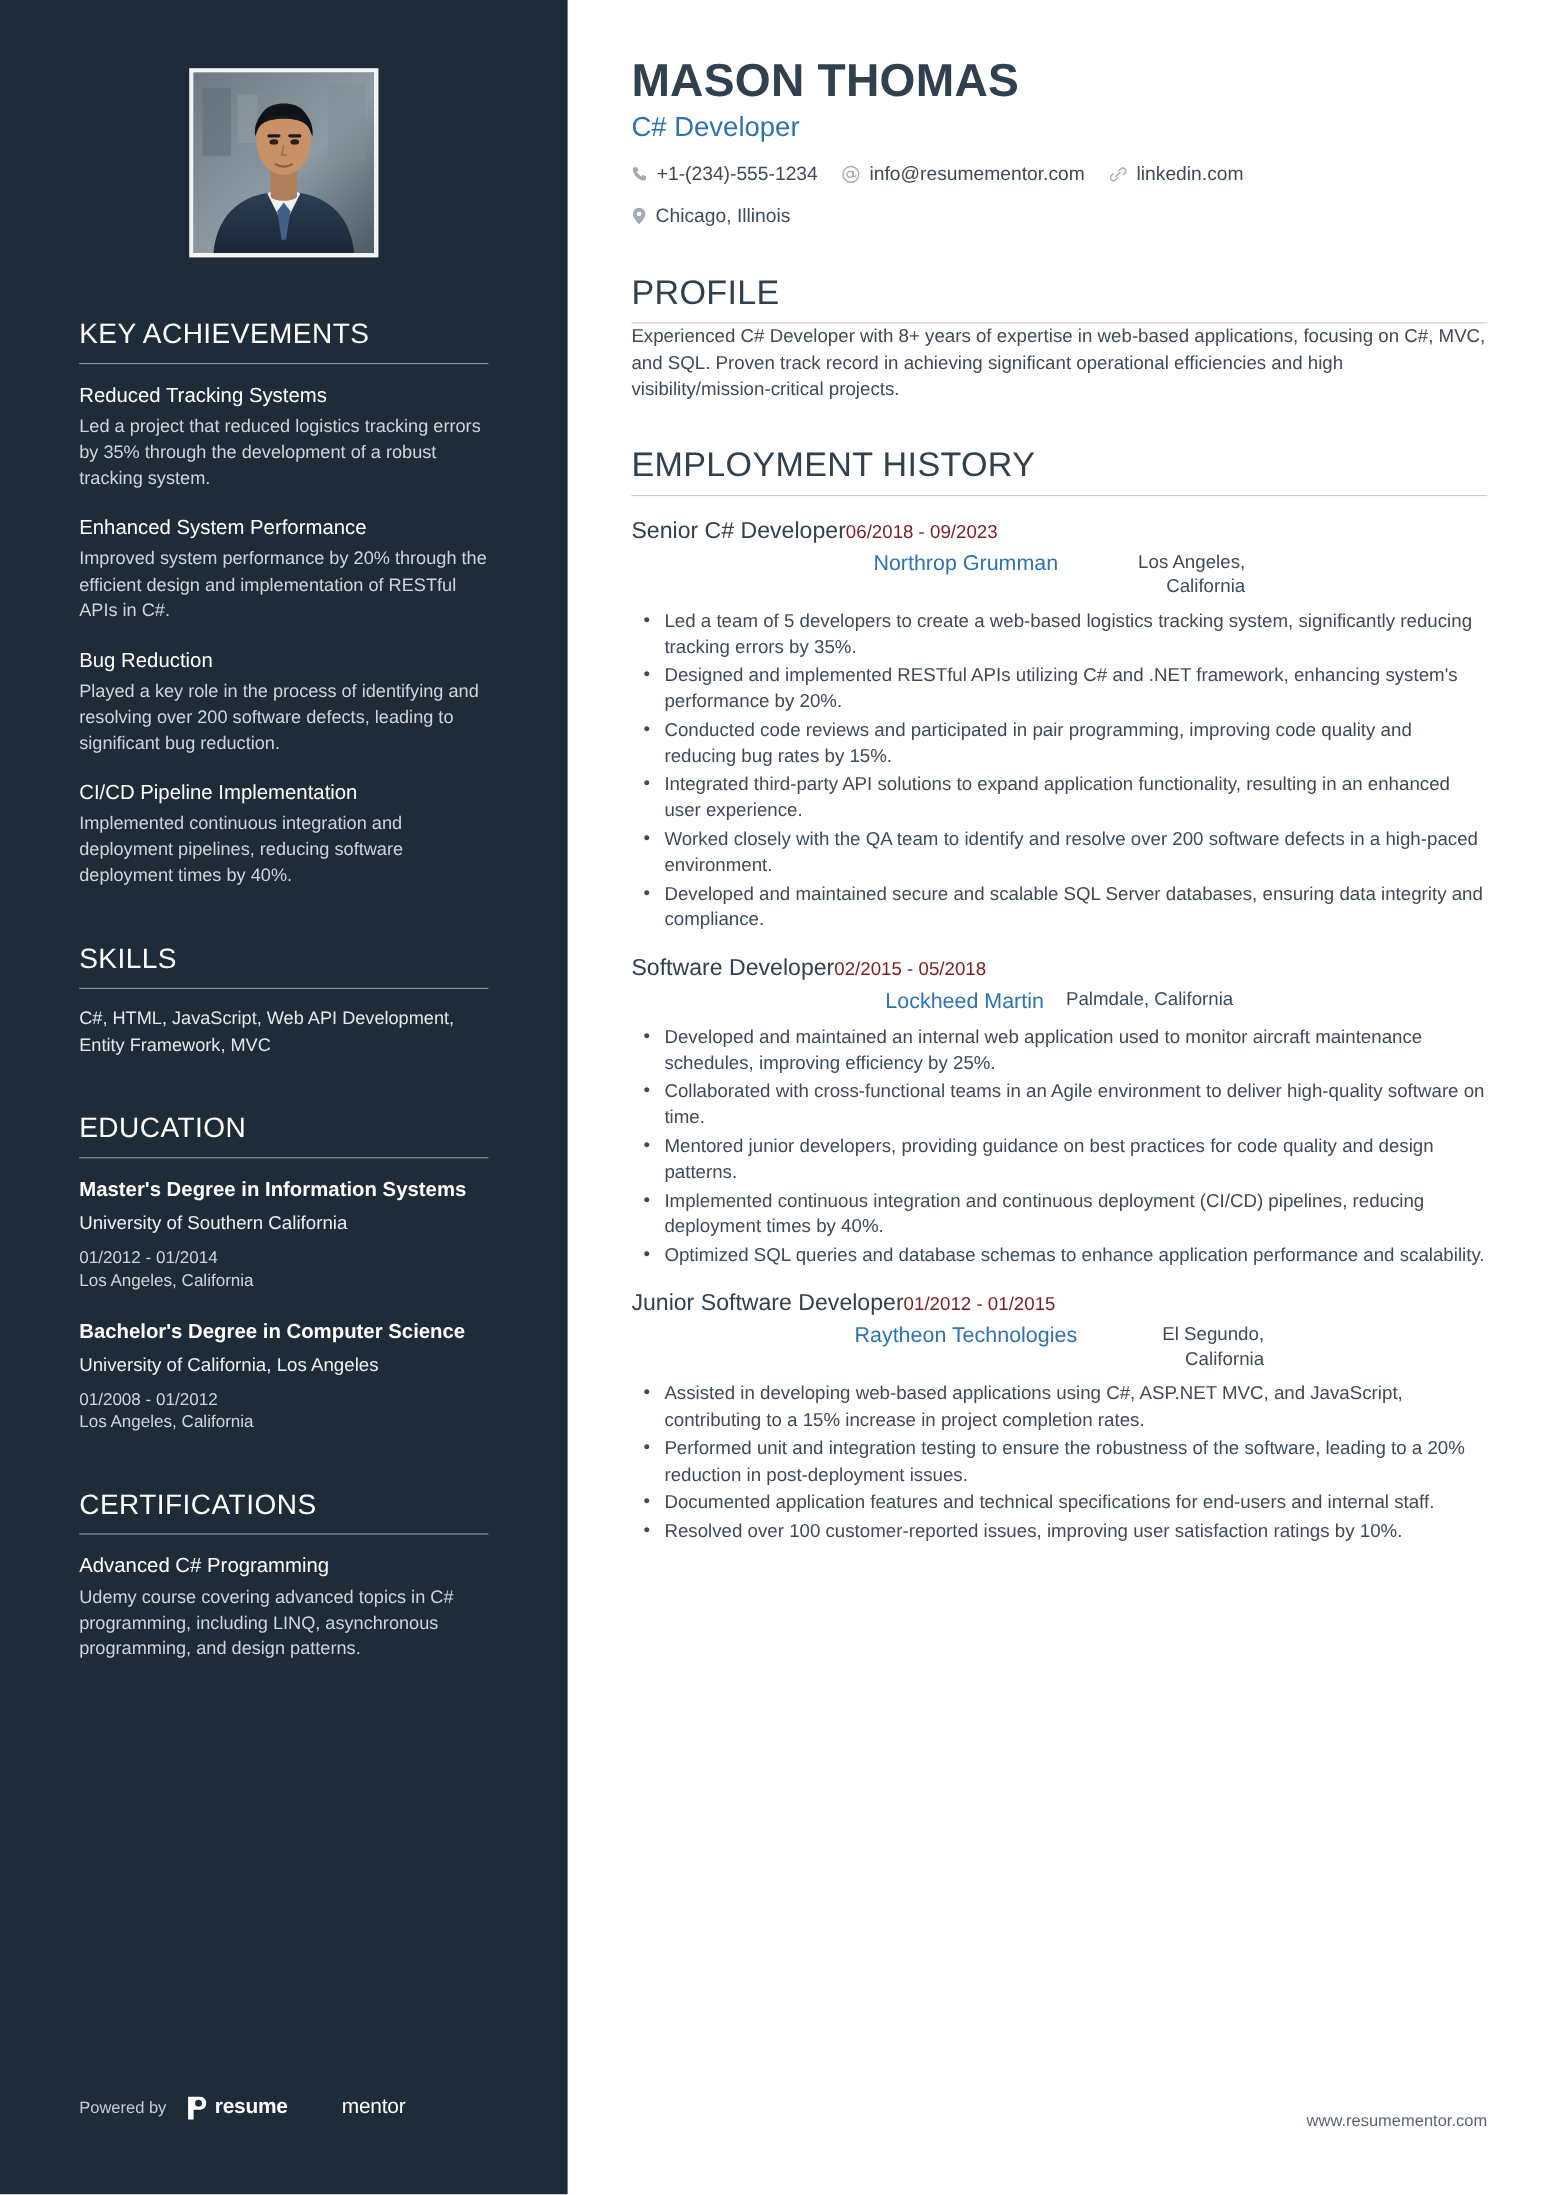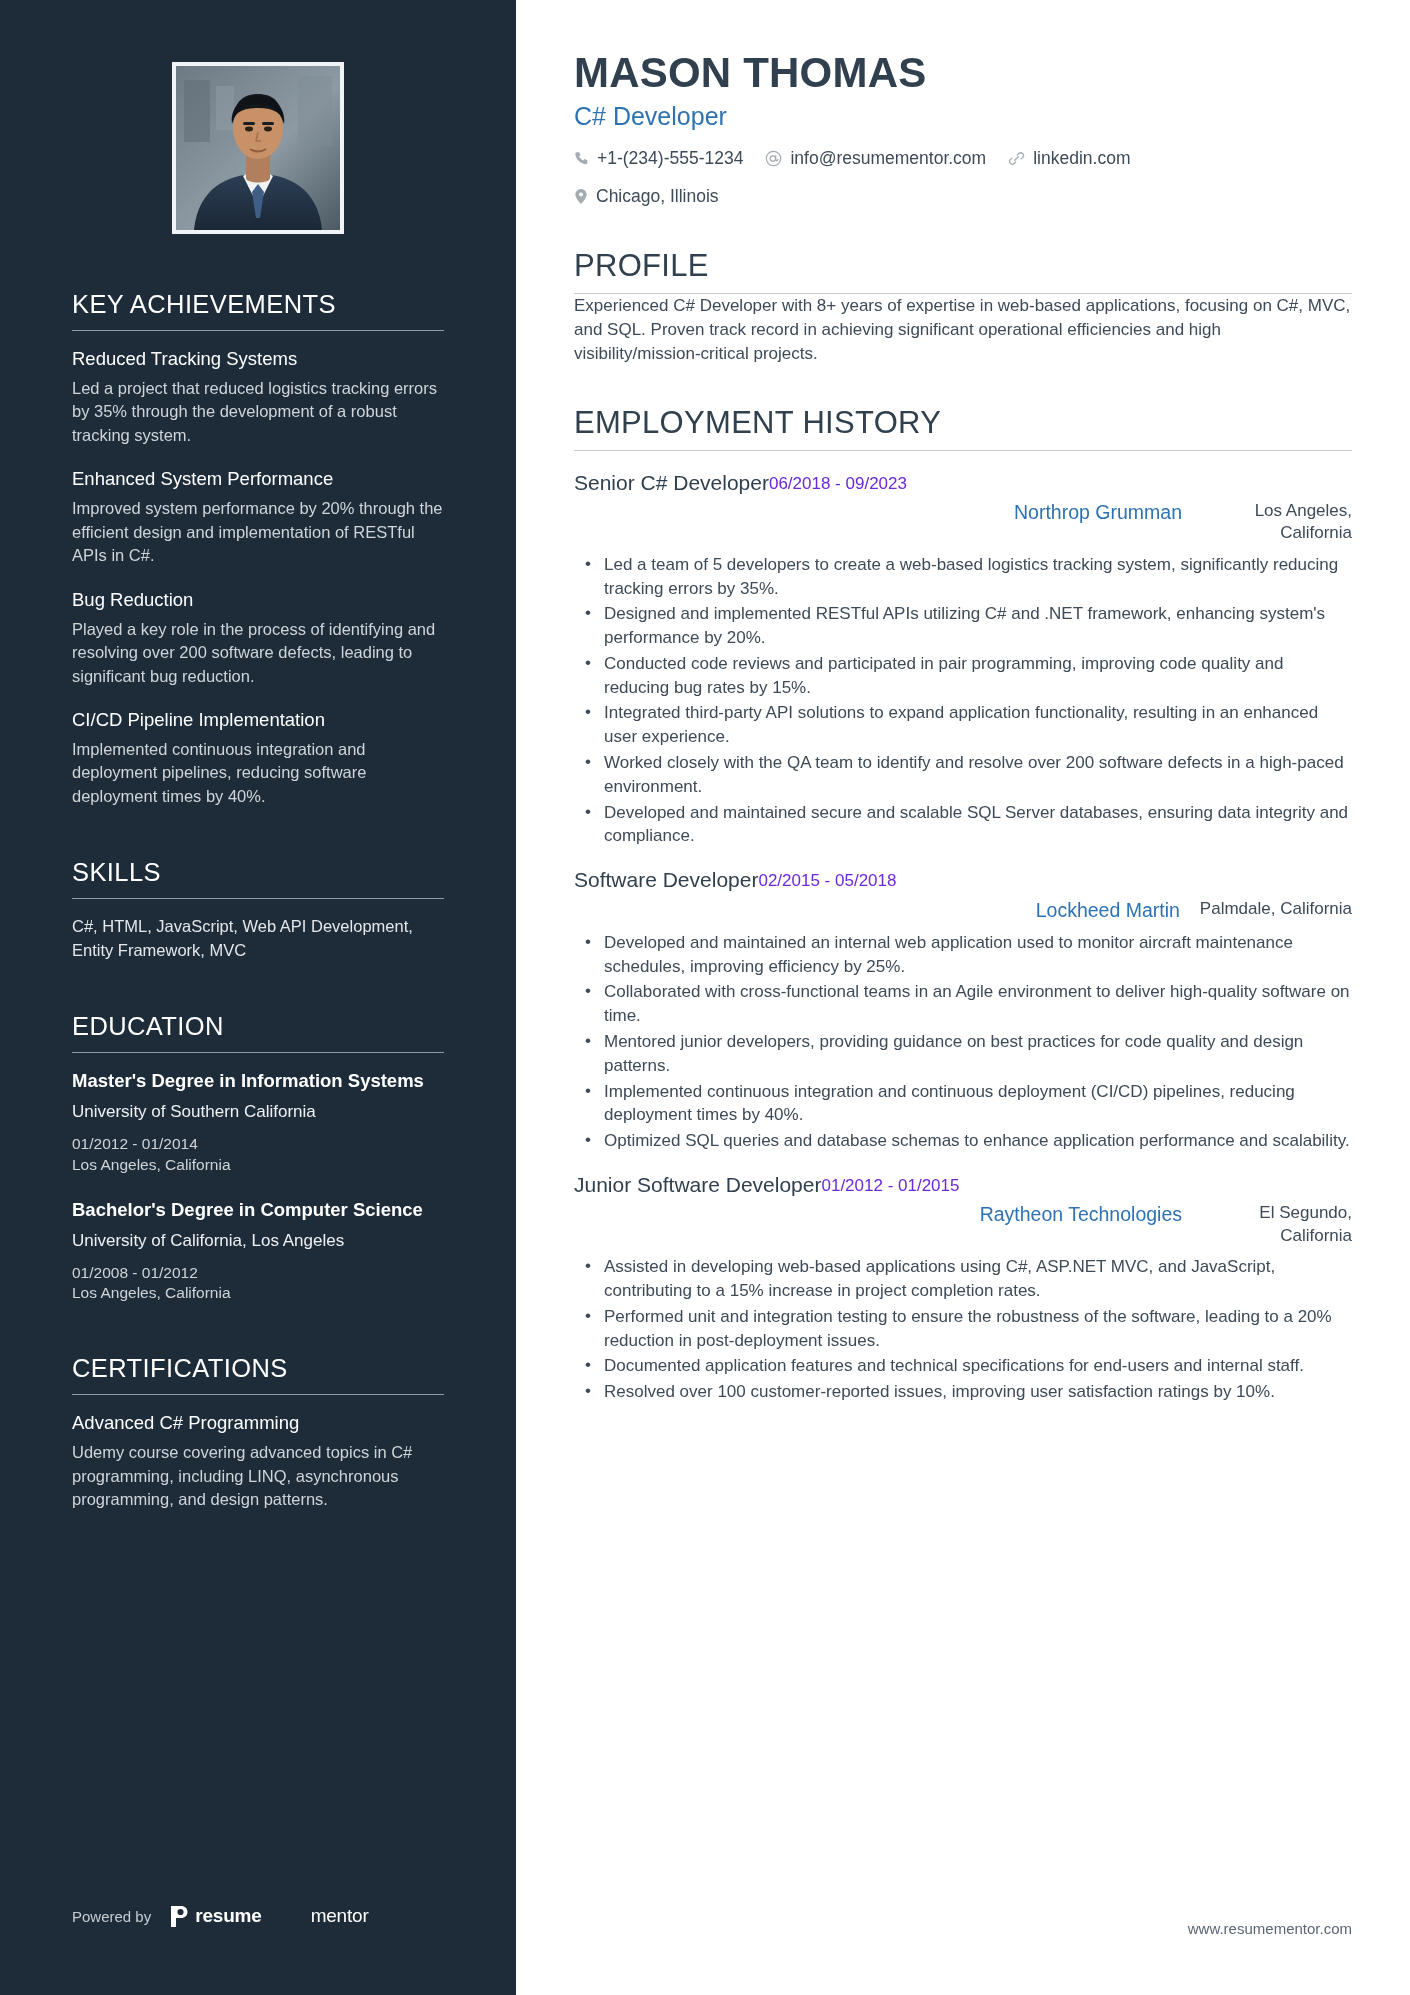"06/2018 - 09/2023" .job-dates { color: #6d28d9 -> #7f1d1d }
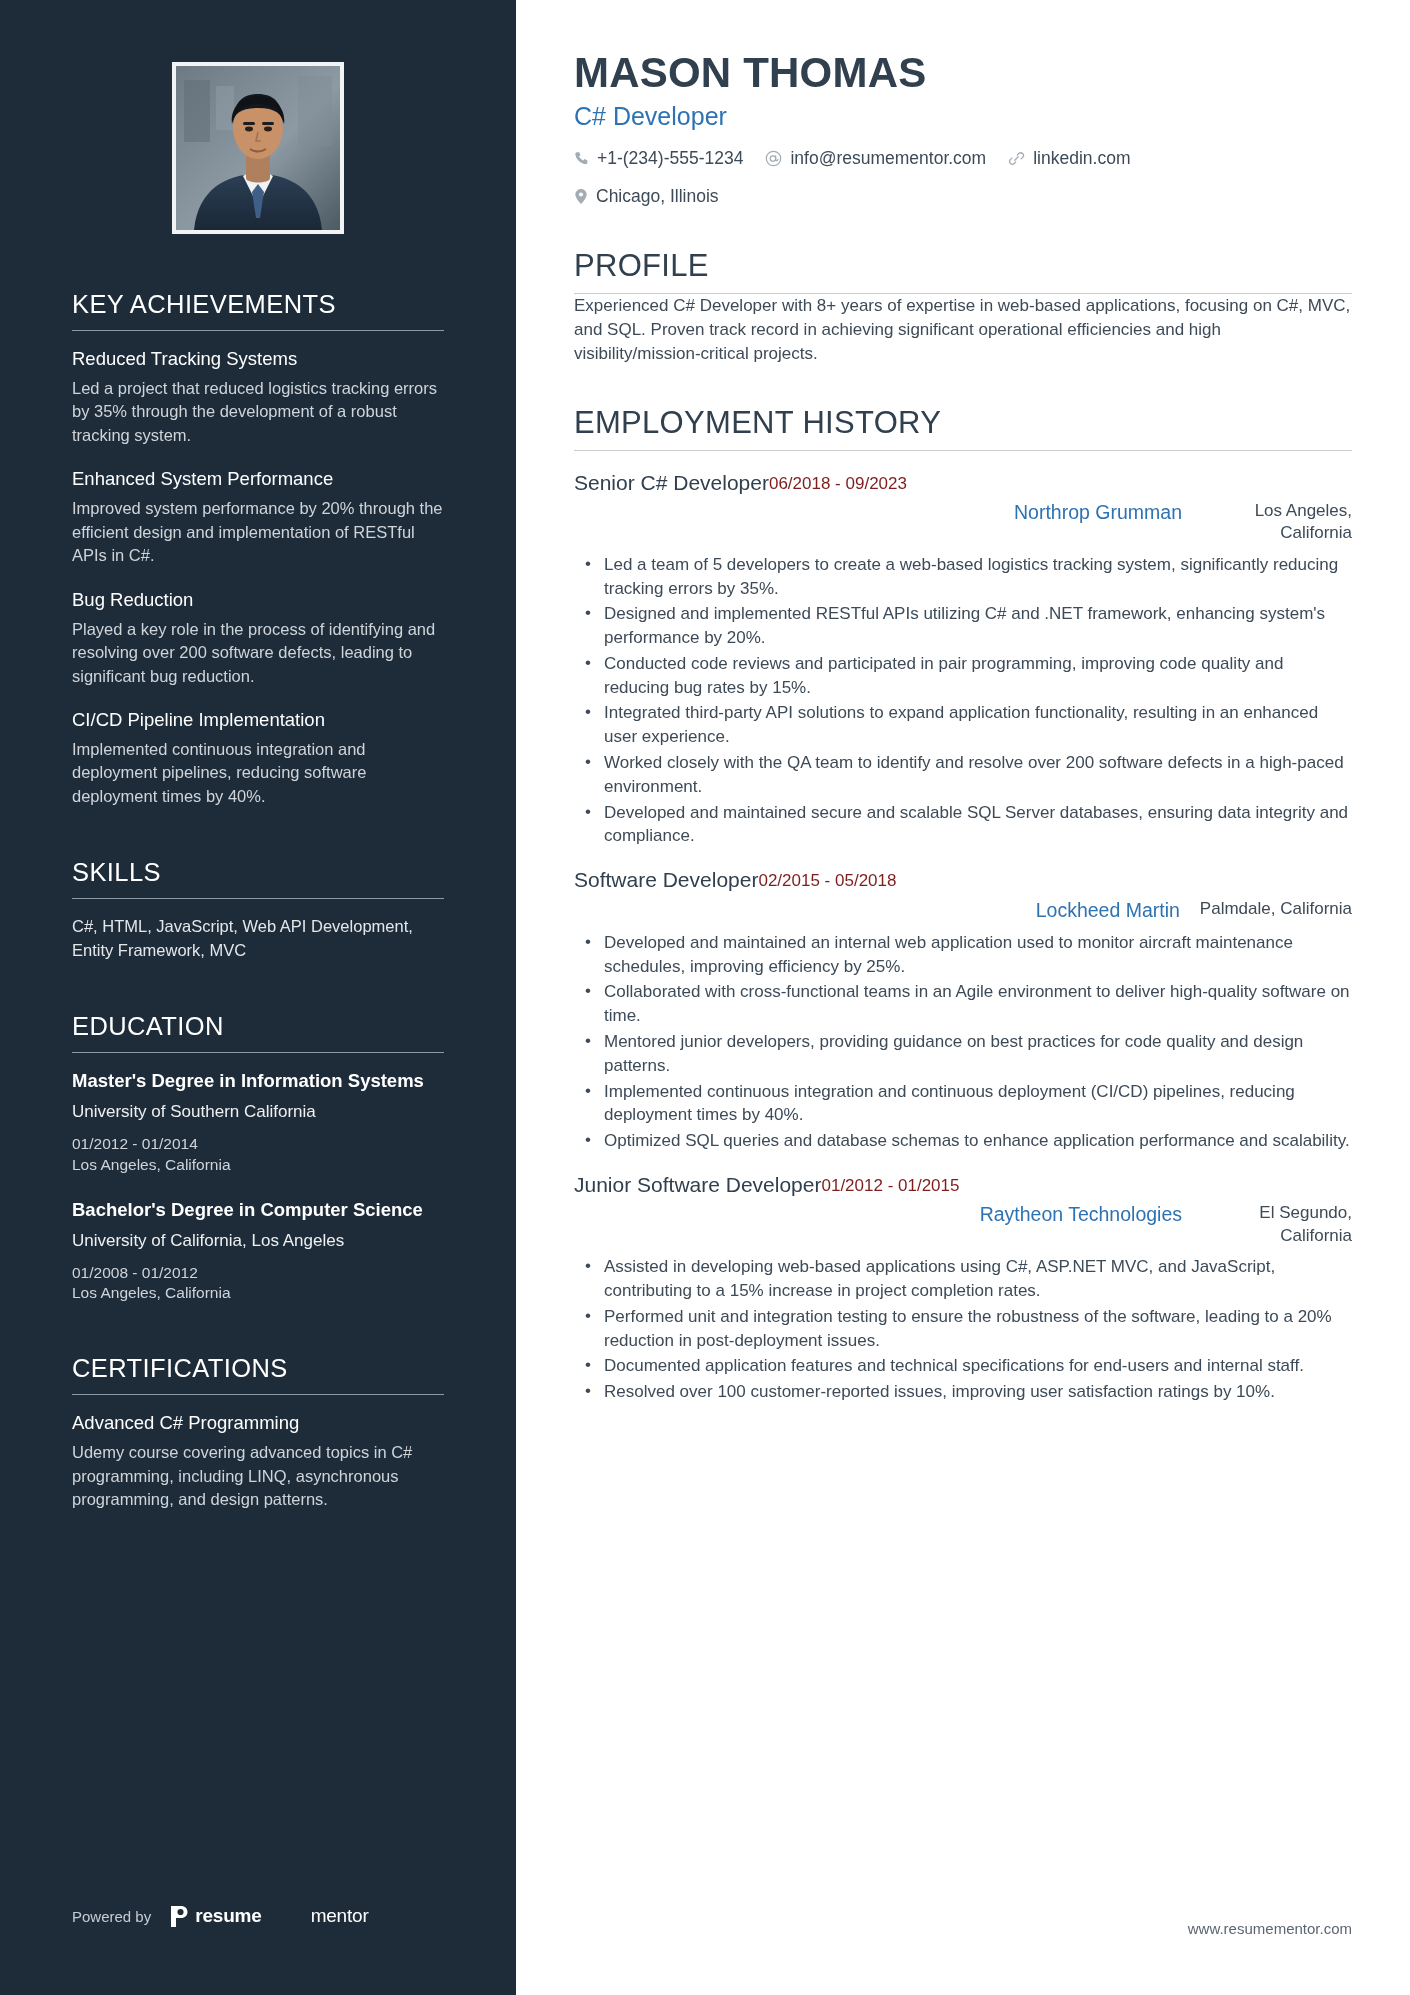"Northrop Grumman" .job-row2 { justify-content: flex-end -> center }
